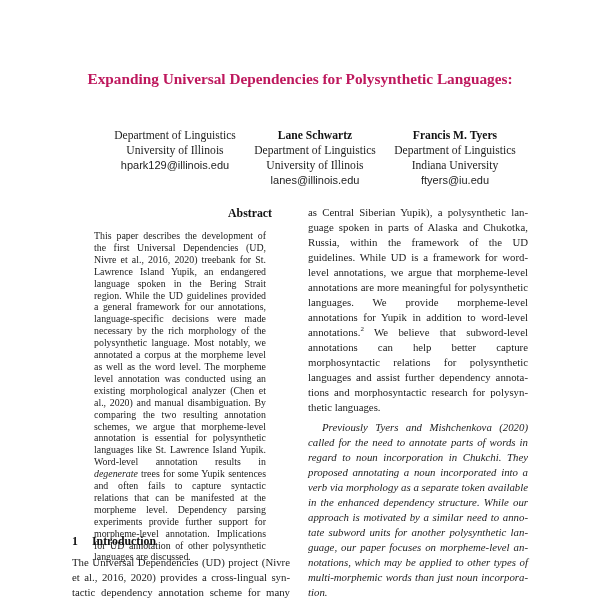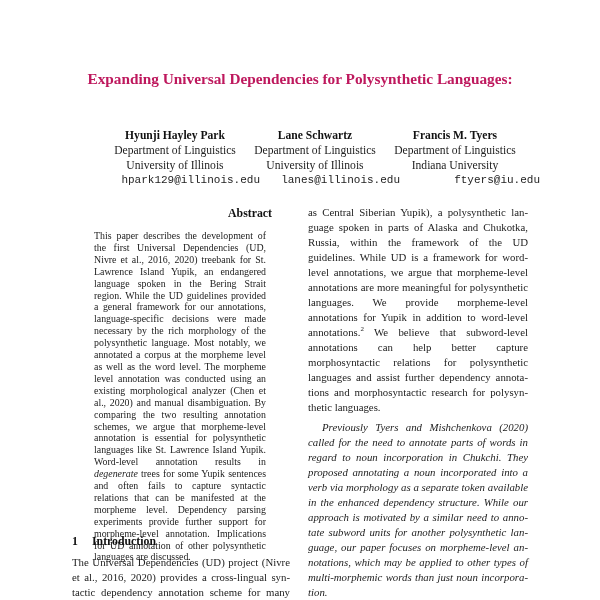"Hyunji Hayley Park" div.name { html: <div>Hyunji Hayley Park</div> -> none }
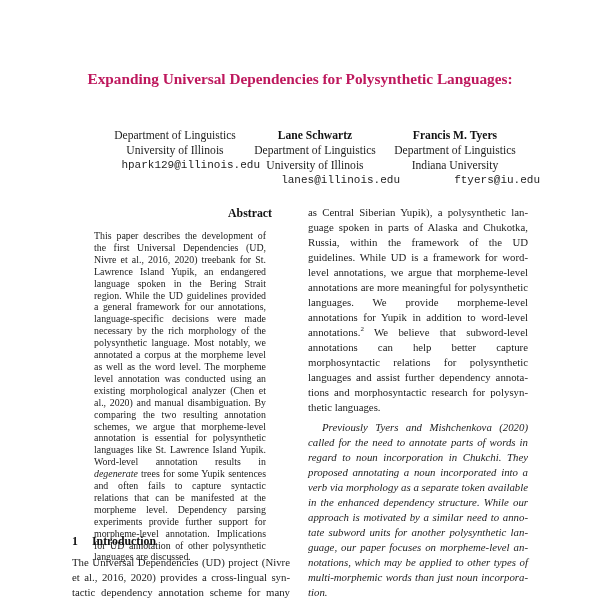"hpark129@illinois.edu" .author .email { font-family: Liberation Mono, monospace -> Liberation Sans, sans-serif; text-align: right -> none }
